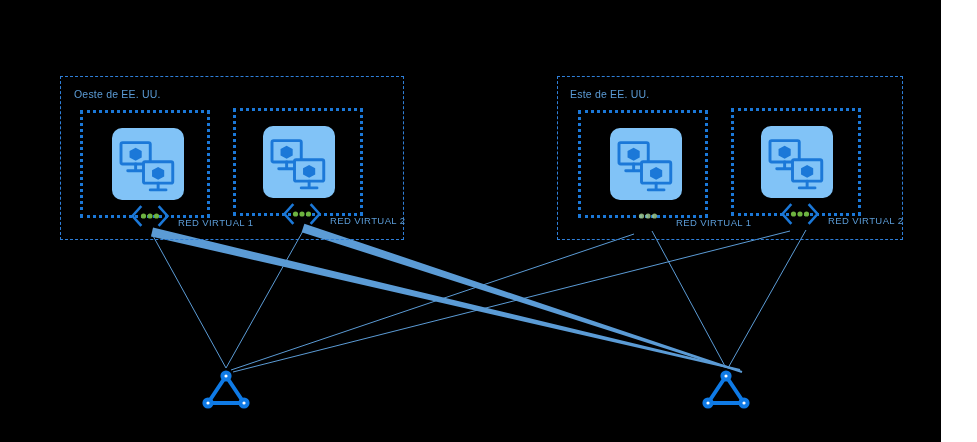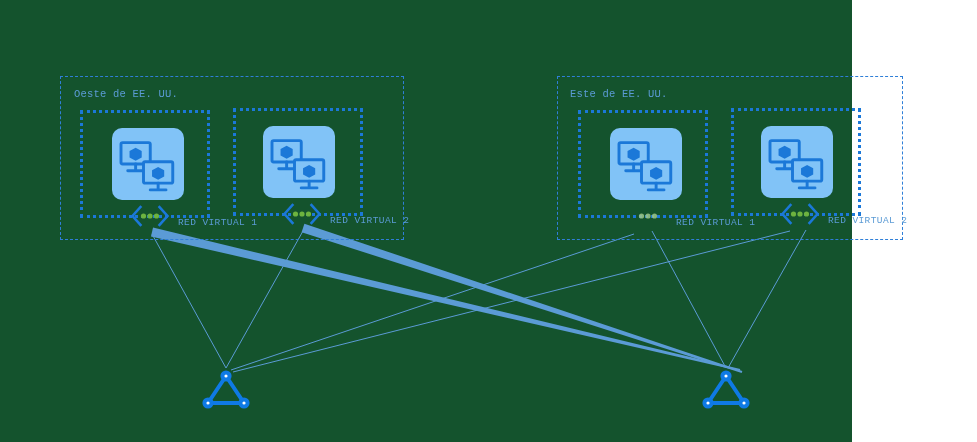"Oeste de EE. UU." #stage { background: #14532d -> #000000; font-family: Liberation Mono, monospace -> none; width: 852px -> 941px }
